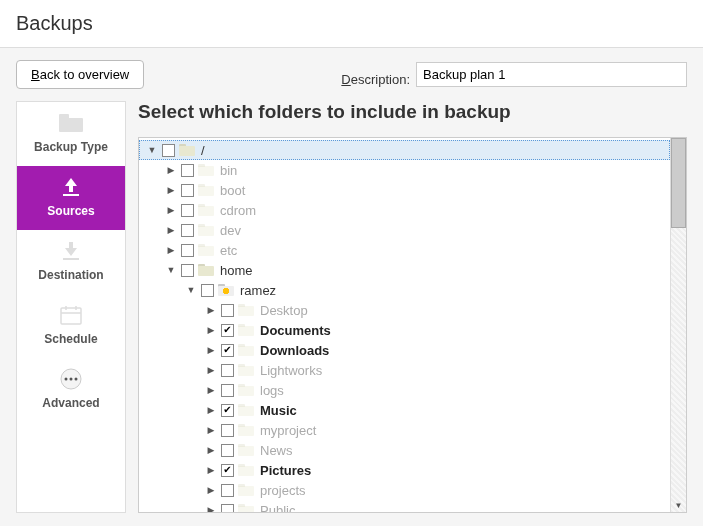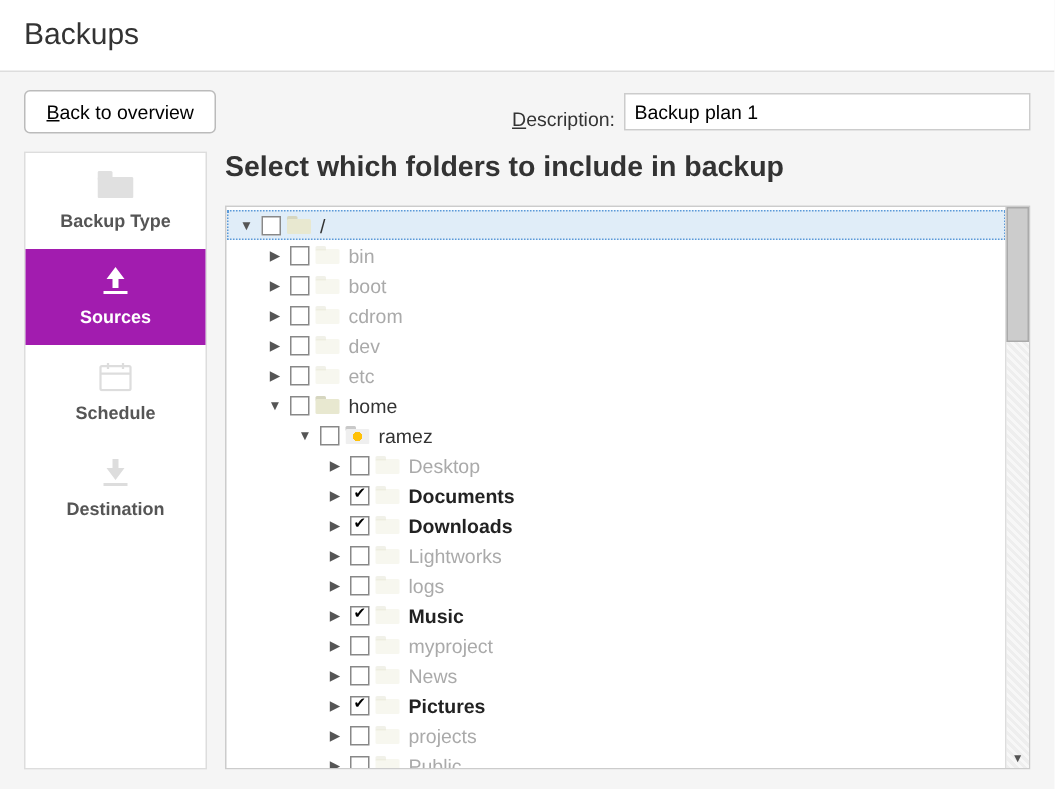"Backup Type" .sidebar { width: 122px -> 110px }
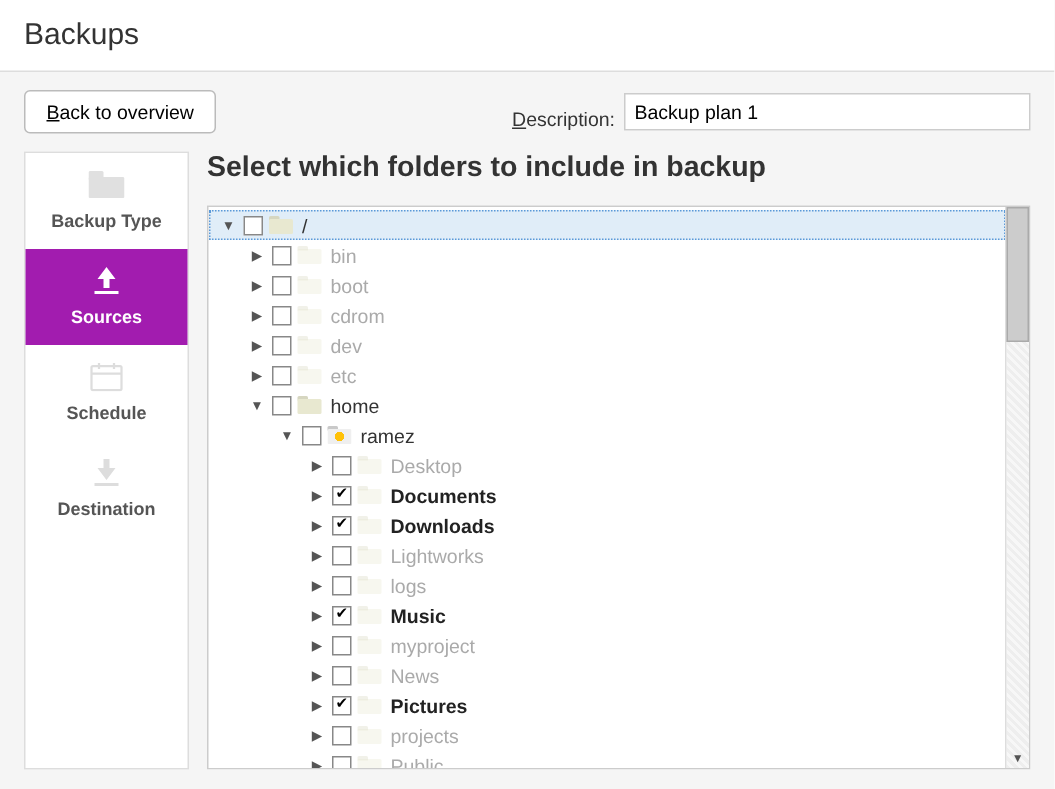"Schedule" div.nav-item { order: before "Destination" -> after "Destination" }
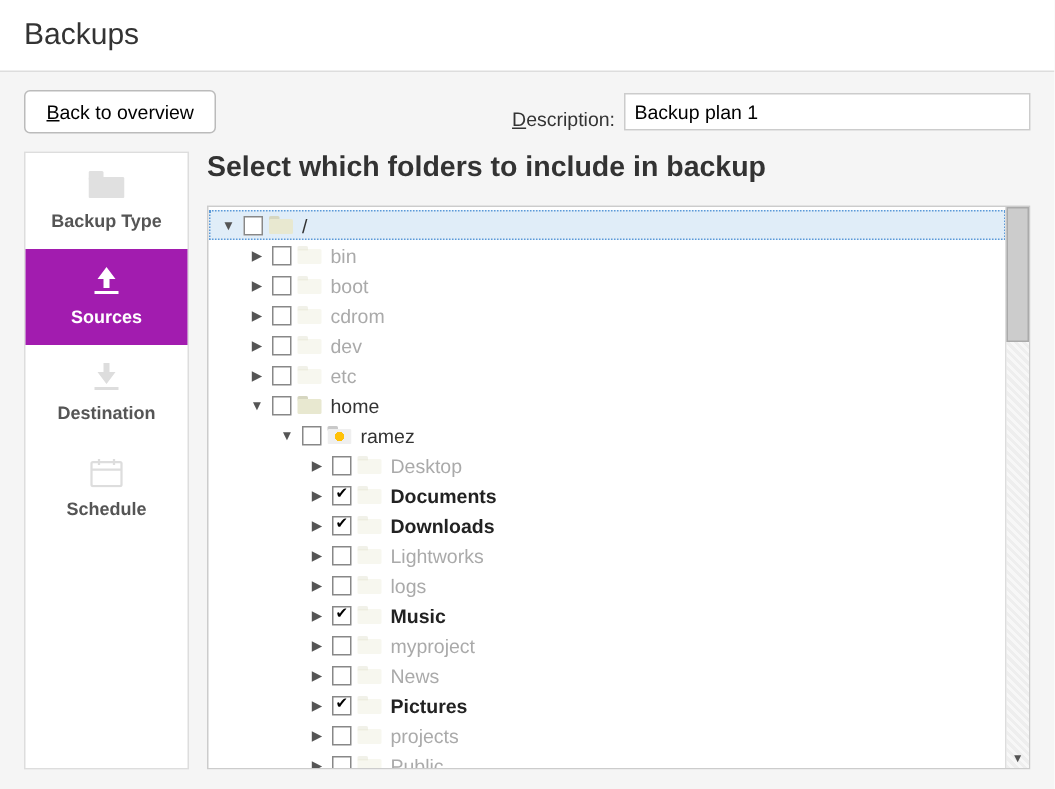"Advanced" div.nav-item { html: none -> <div> <span> <svg> <circle></circle> <circle></circle> <circle></circle> <circle></circle> </svg> </span> <span>Advanced</span> </div> }
